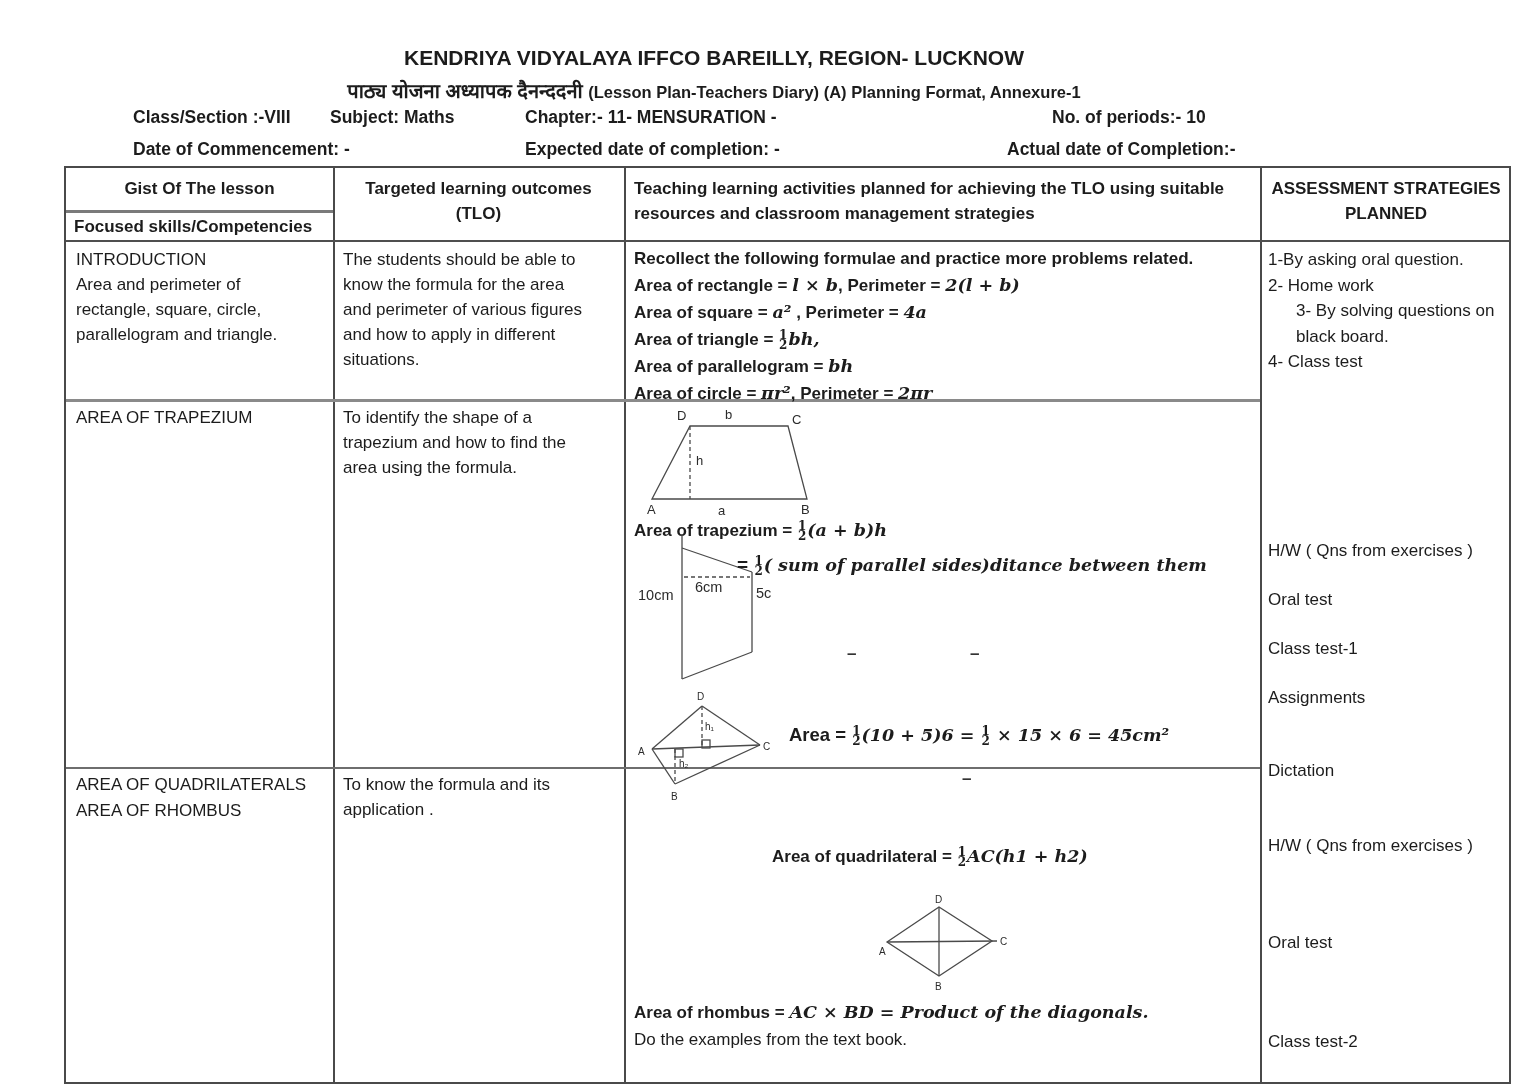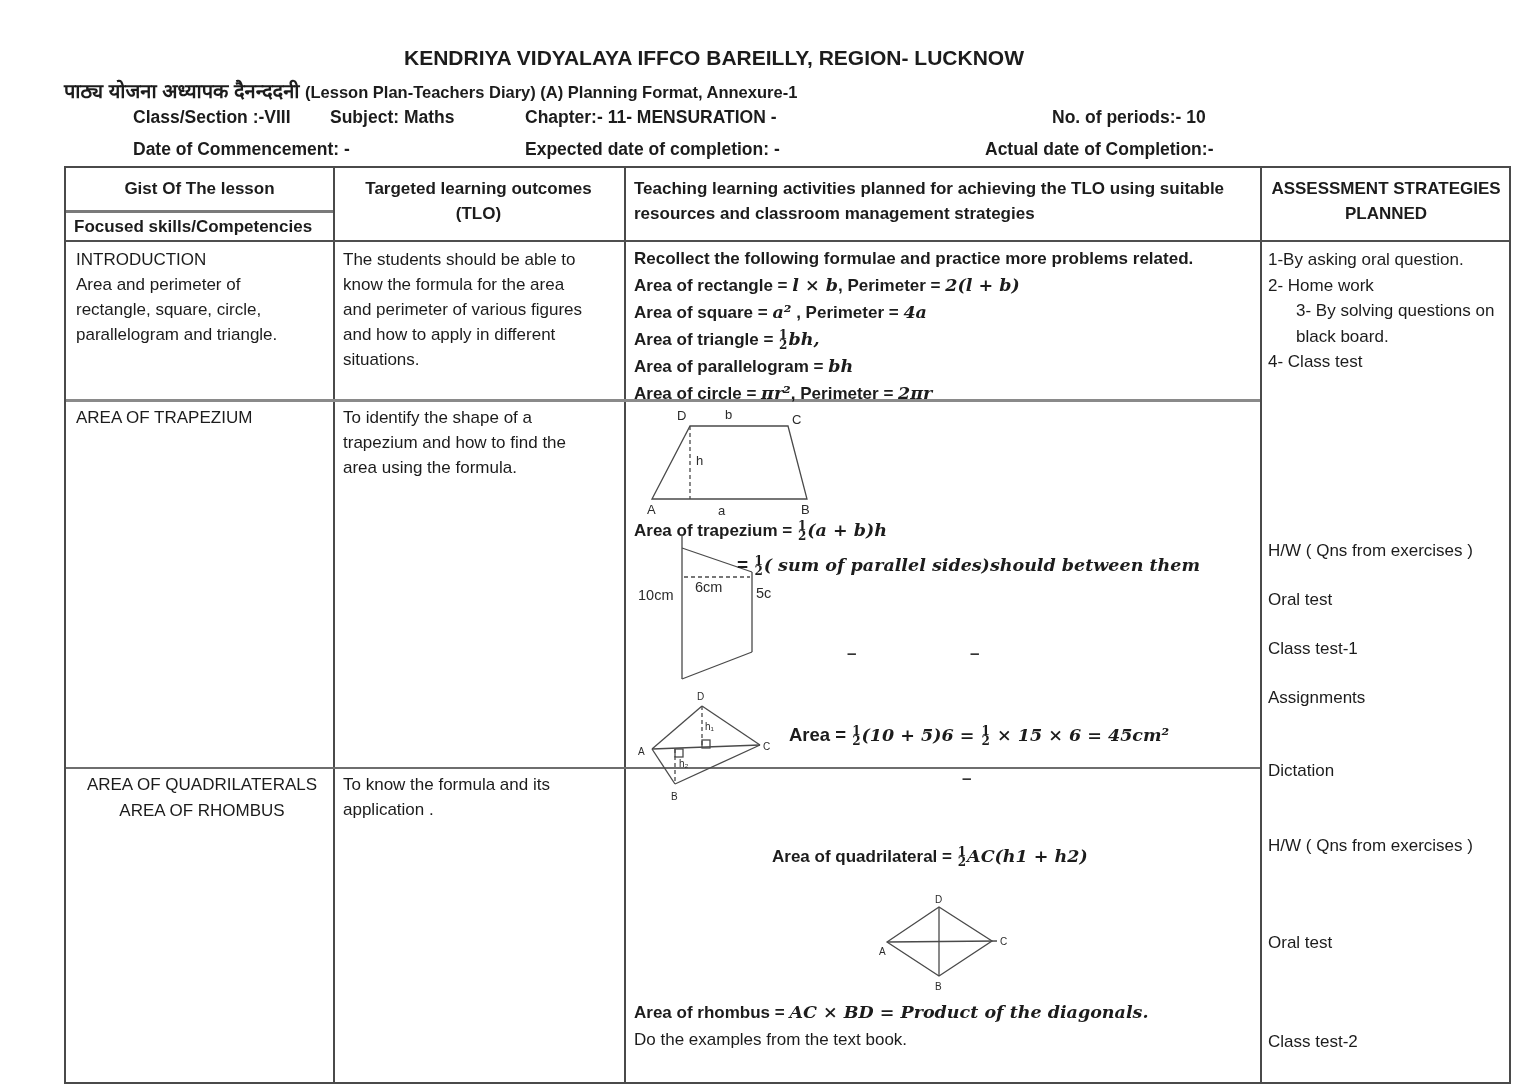"पाठ्य योजना अध्यापक दैनन्ददनी (Lesson" .doc-subtitle { text-align: none -> center }
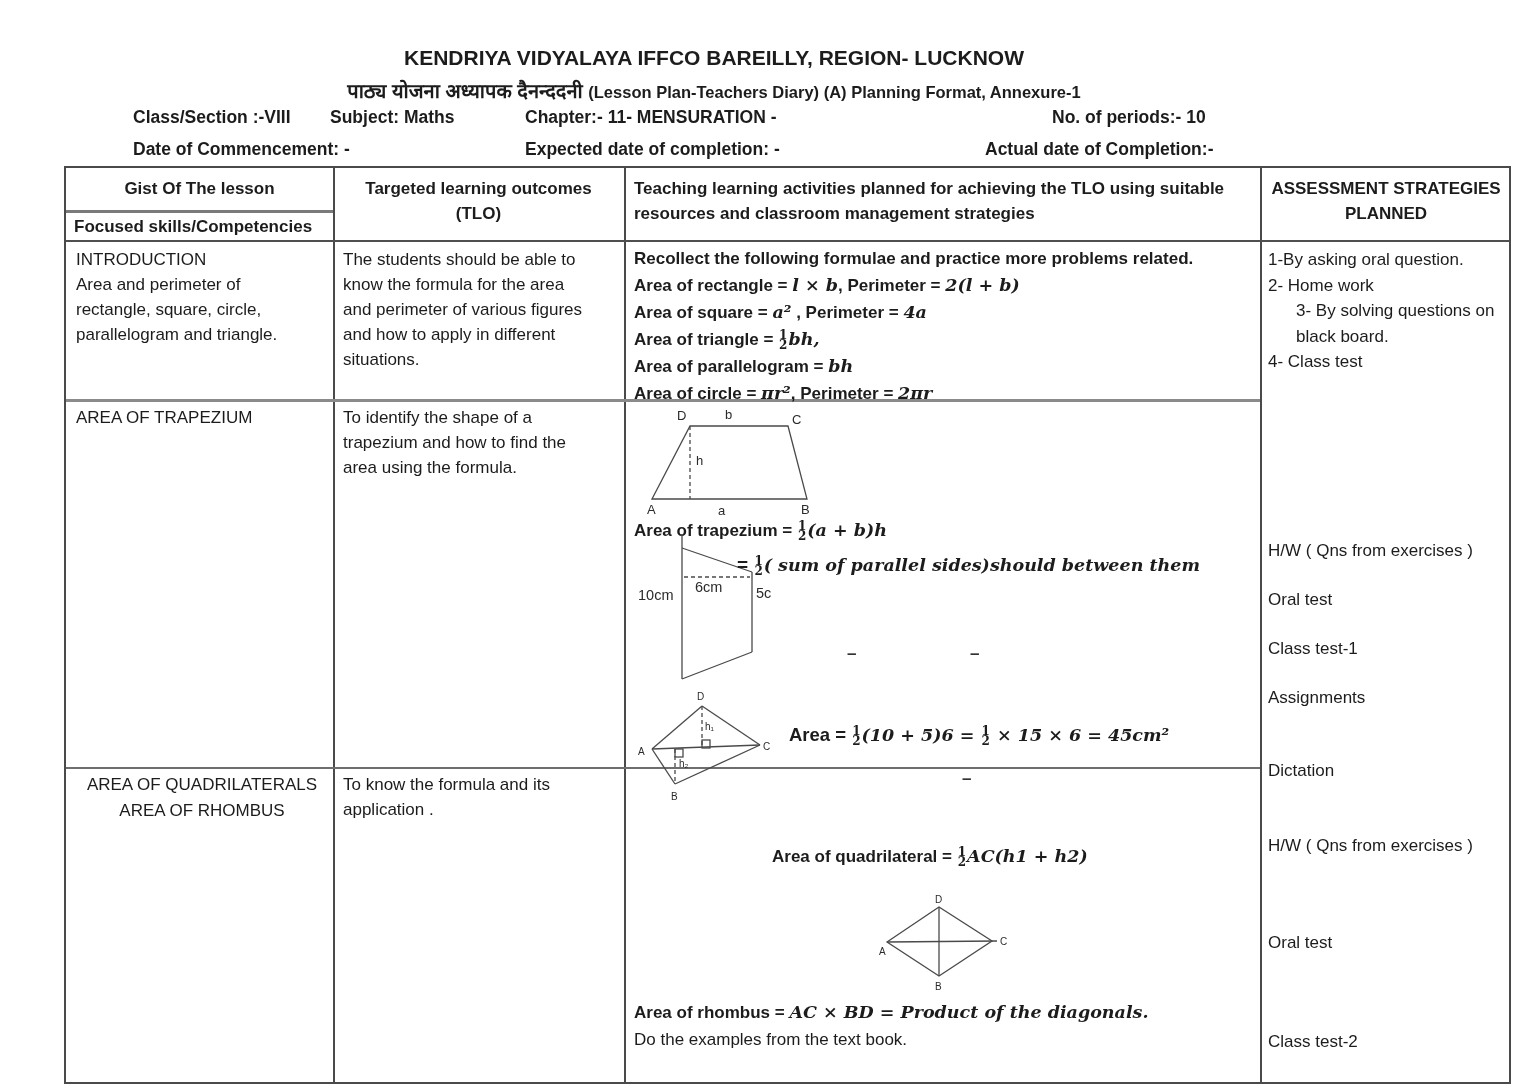"Actual date of Completion:-" div.abs { left: 985px -> 1007px }
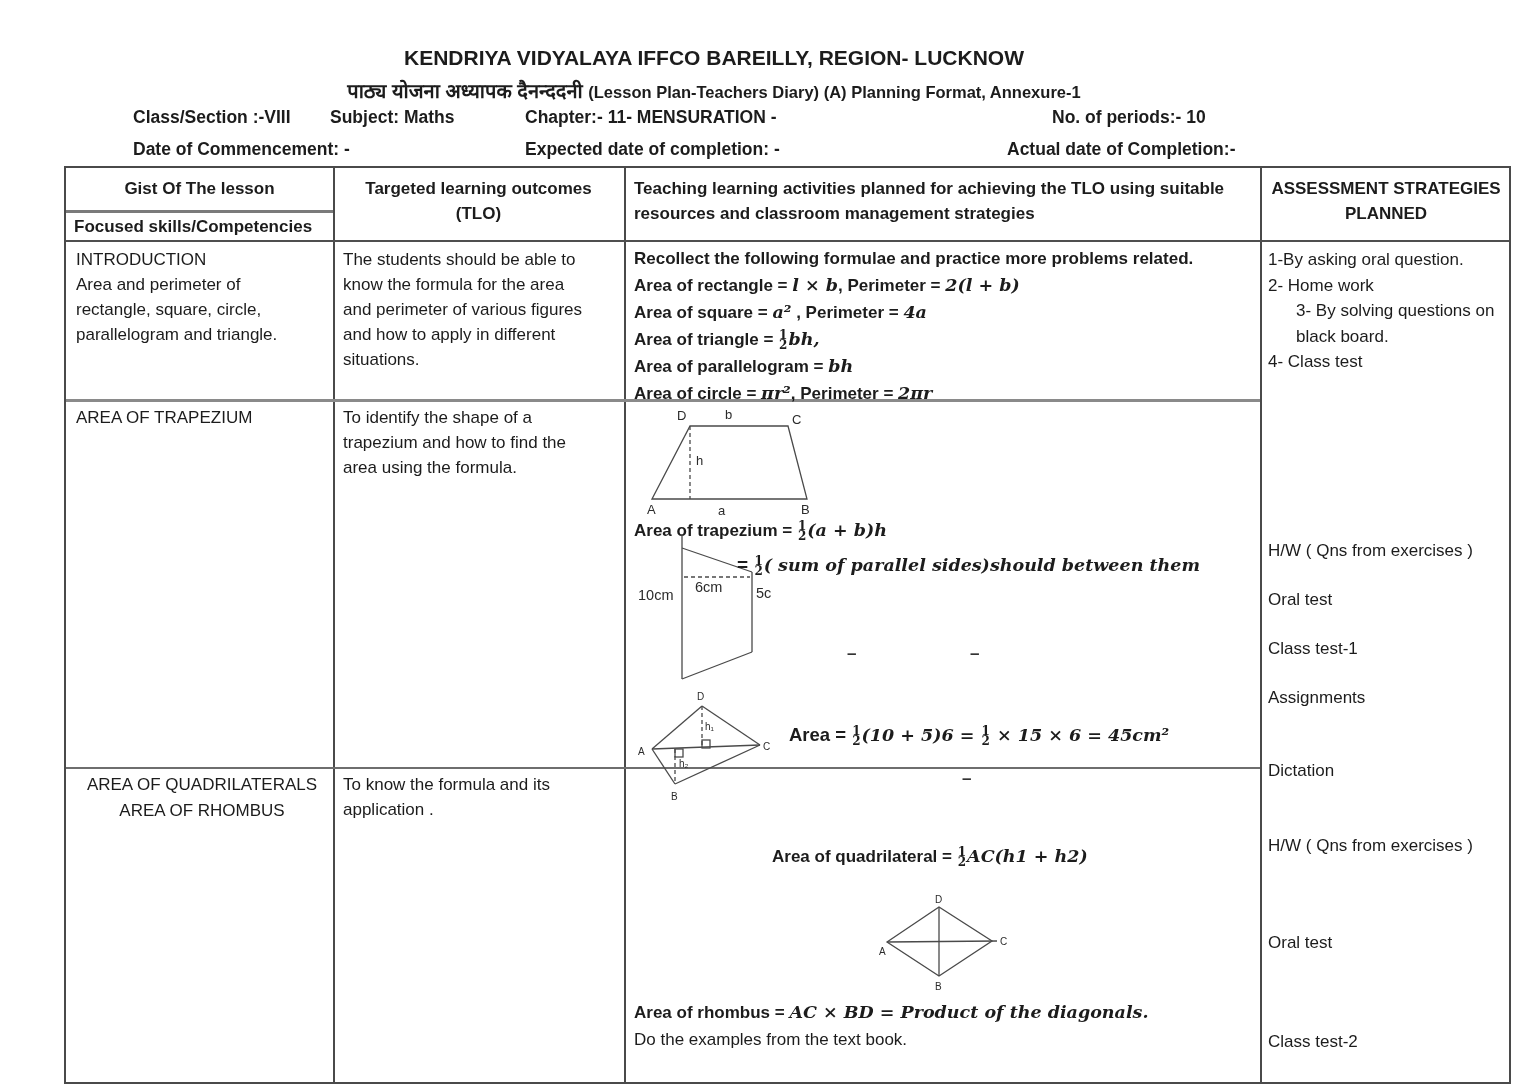"( sum of parallel sides)should" span.seg-m { text: should -> ditance }
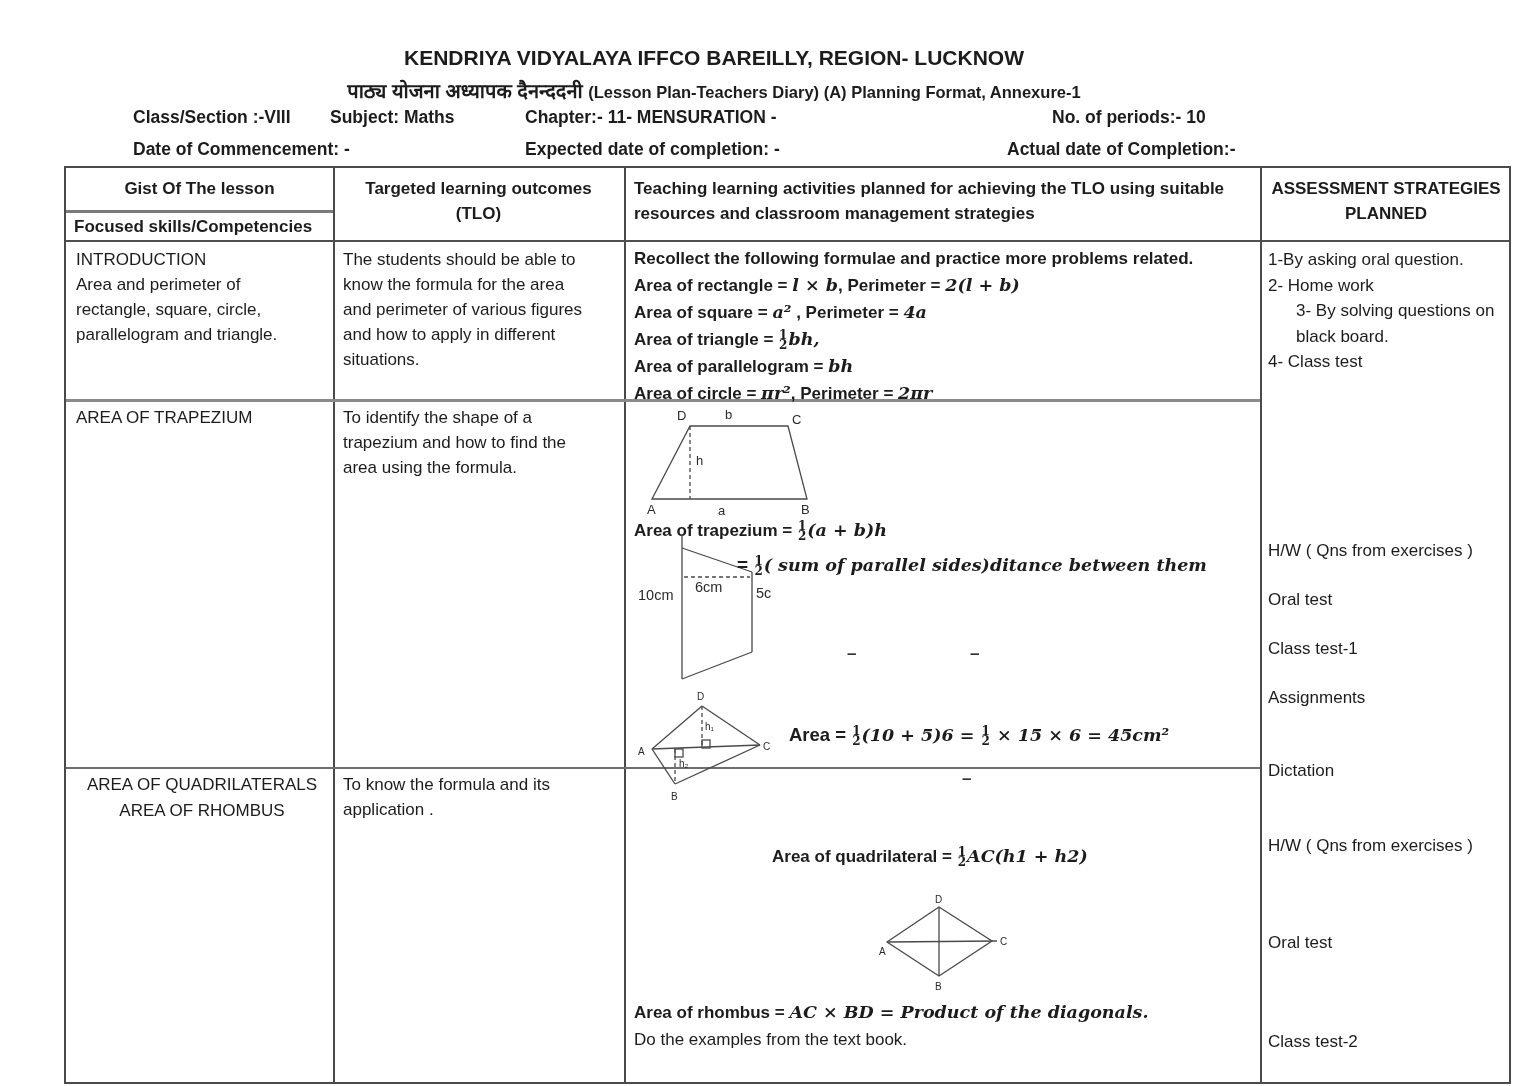"AREA OF QUADRILATERALS" div.abs { text-align: center -> none }
